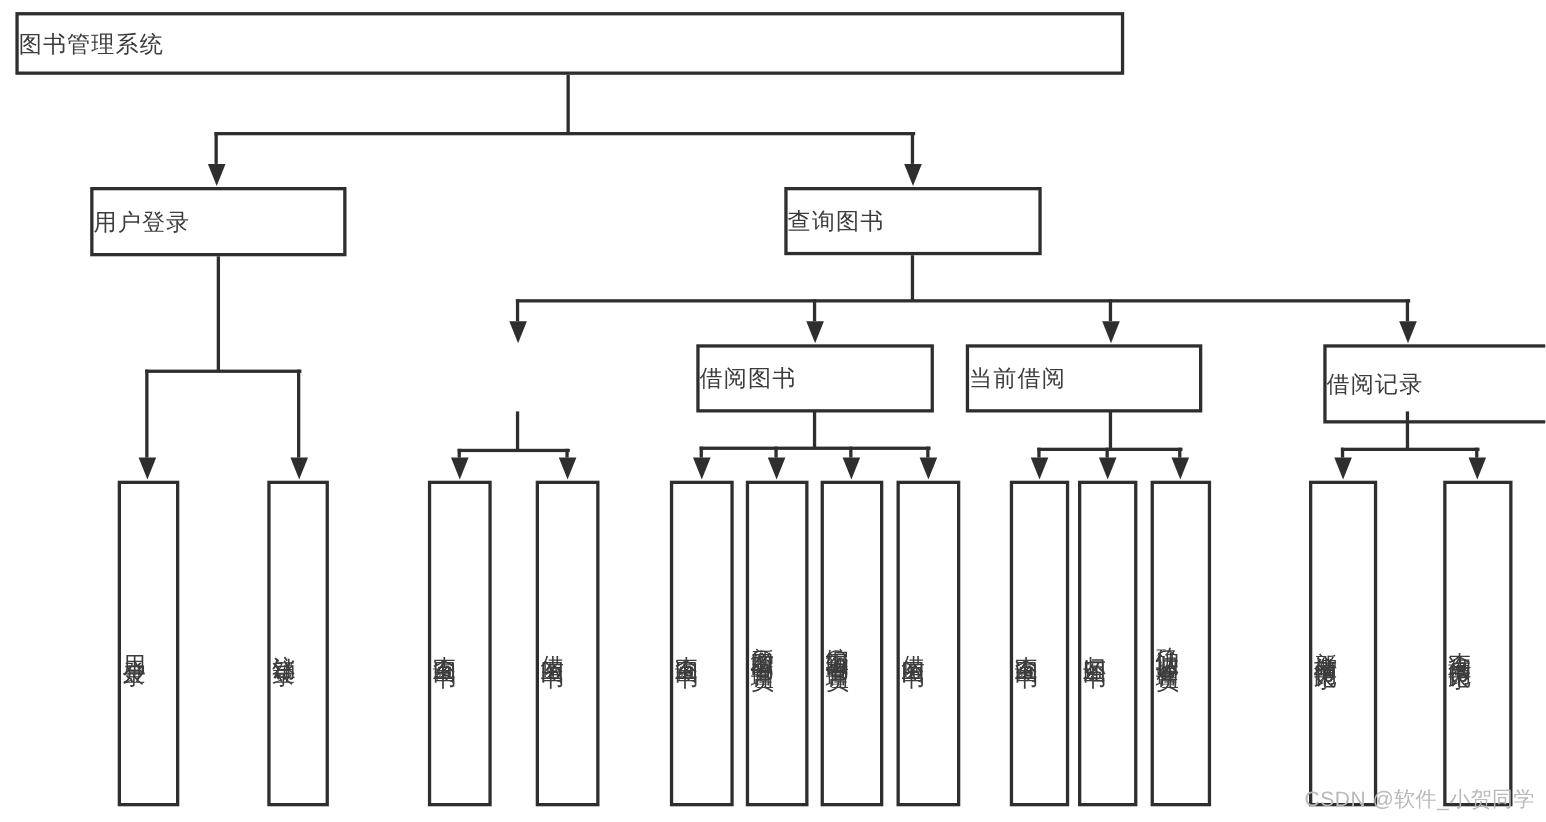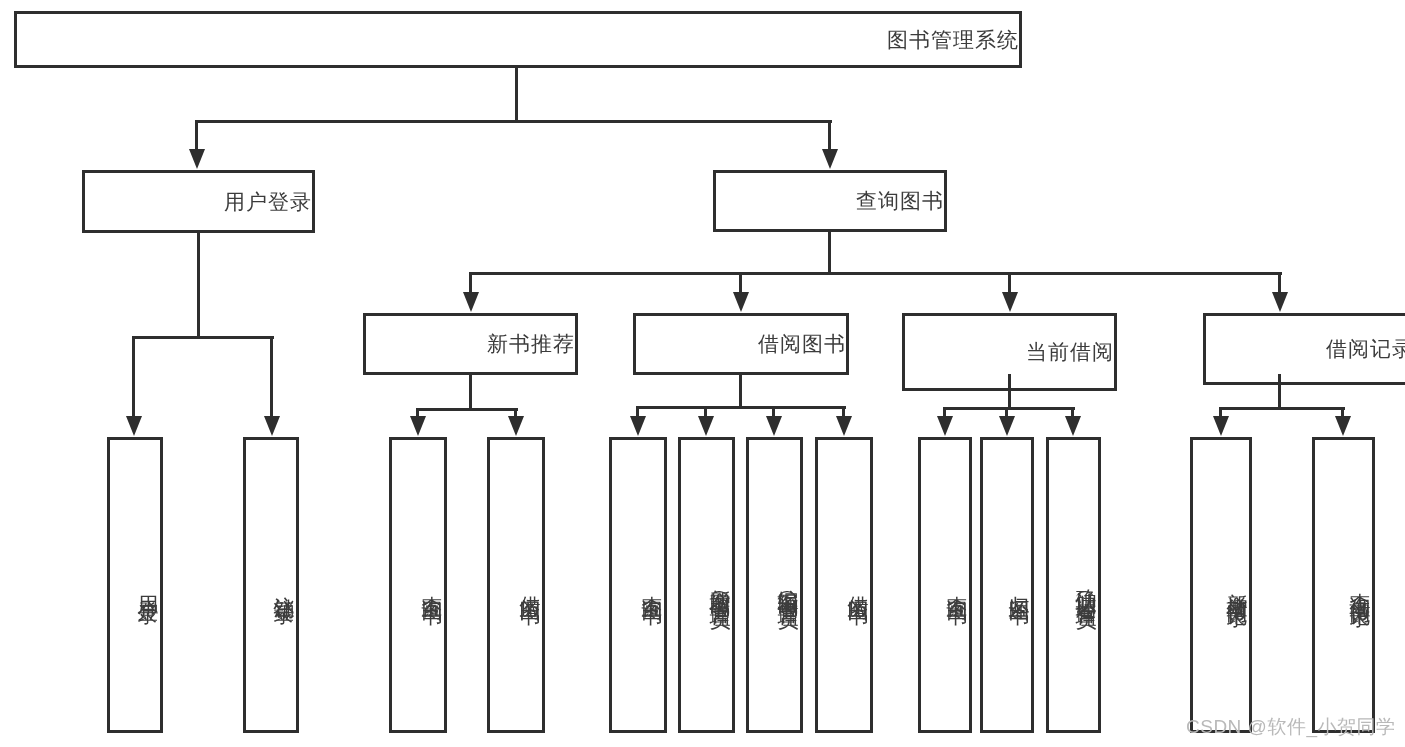"图书管理系统" .node { justify-content: flex-end -> flex-start }
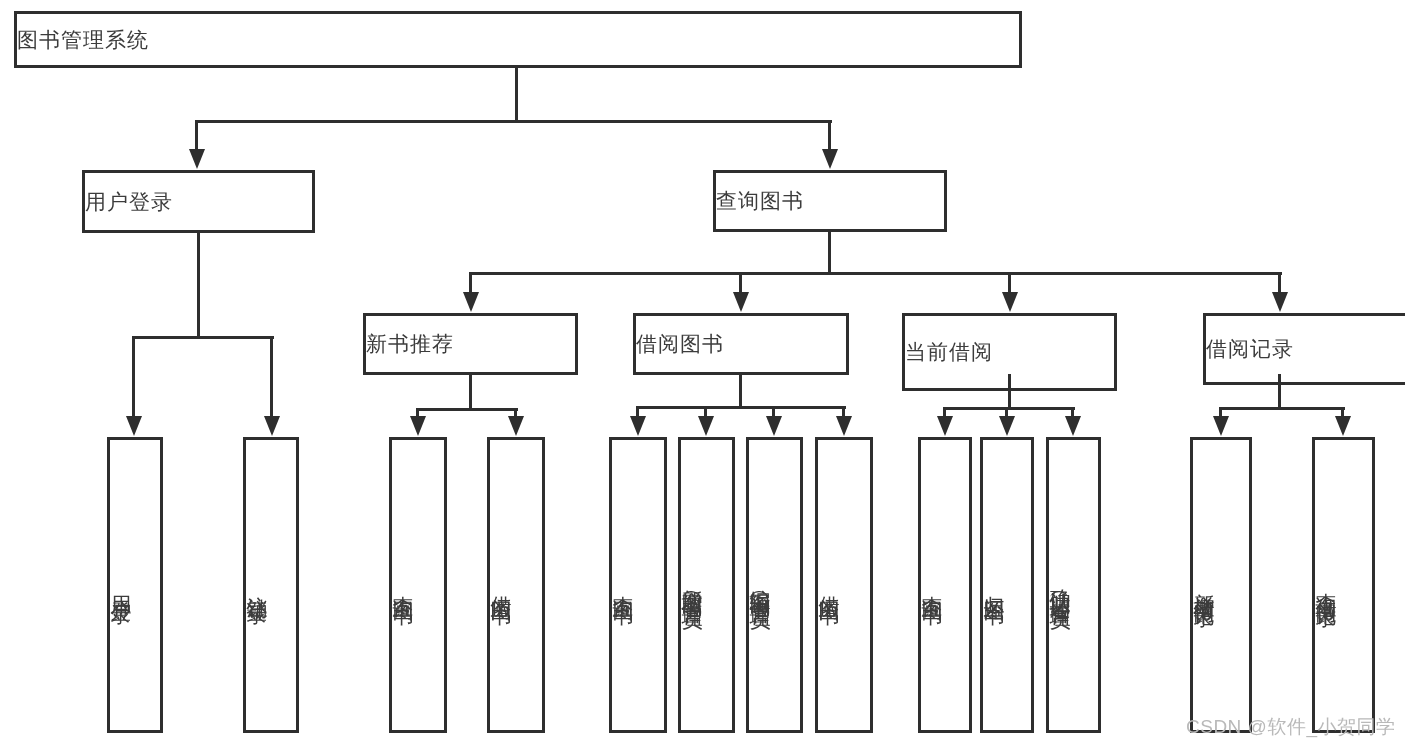"新书推荐" div.node { html: <div> <span>新书推荐</span> </div> -> none }
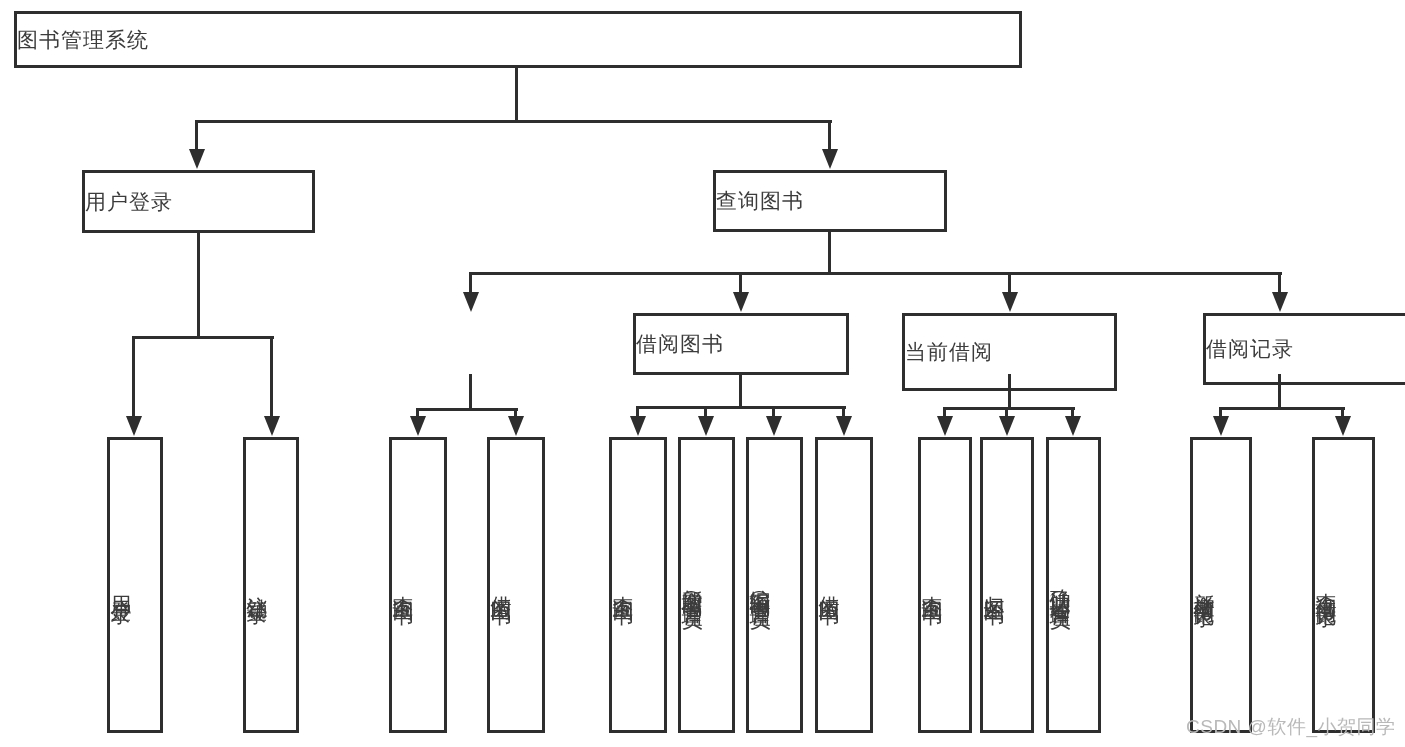"当前借阅" div.node { height: 78px -> 62px; left: 902px -> 878px }
